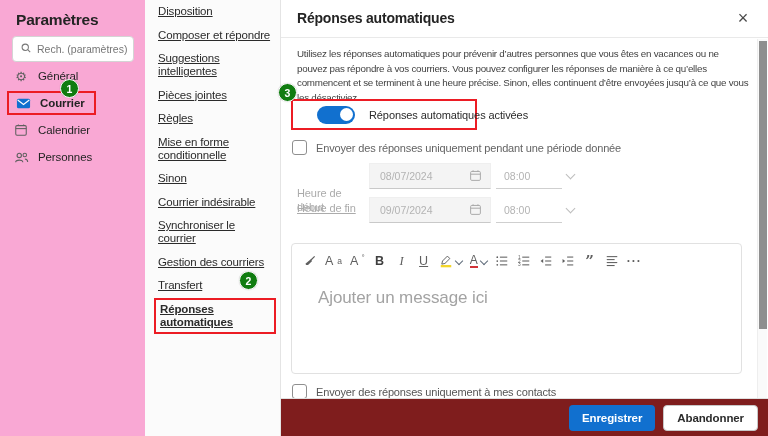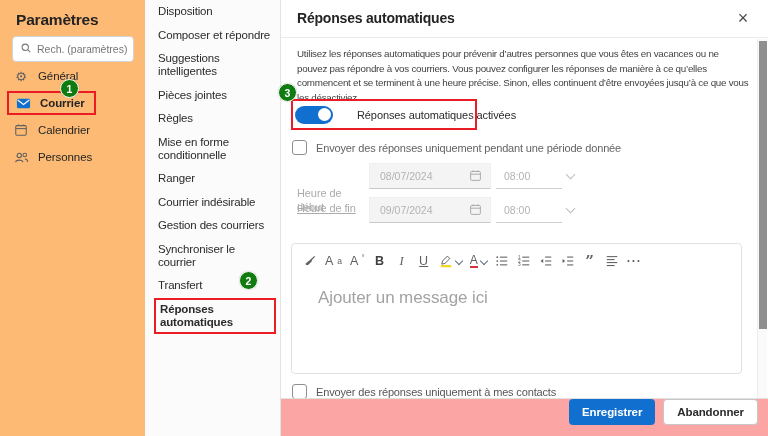"Paramètres" .sidebar { background: #fdba74 -> #f9a8d4 }
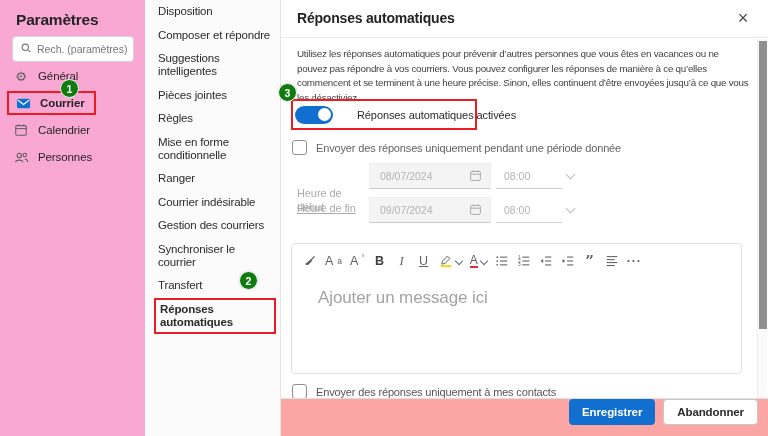"Disposition" .nav-item { text-decoration: none -> underline }
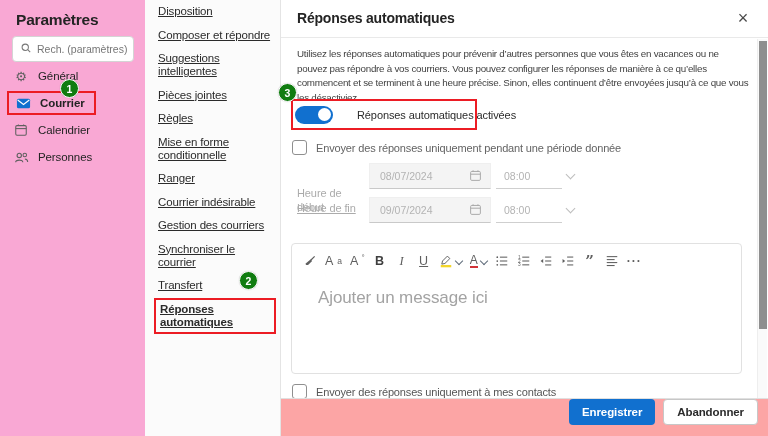"Réponses automatiques activées" .toggle-row { gap: 24px -> 14px; padding-left: 2px -> 24px }
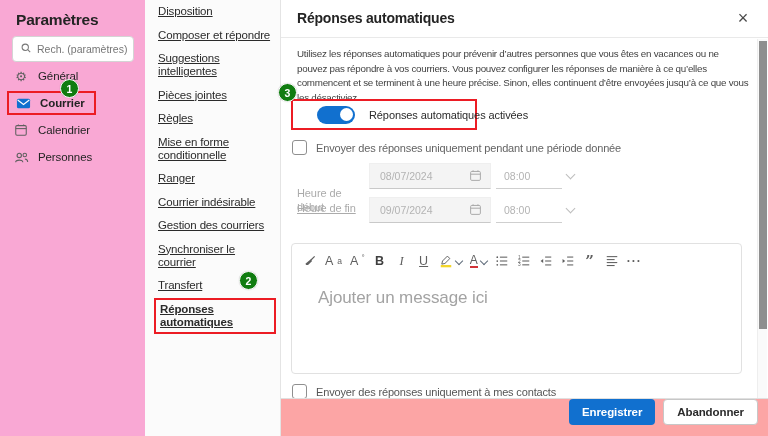"Ranger" div.nav-item { text: Ranger -> Sinon }
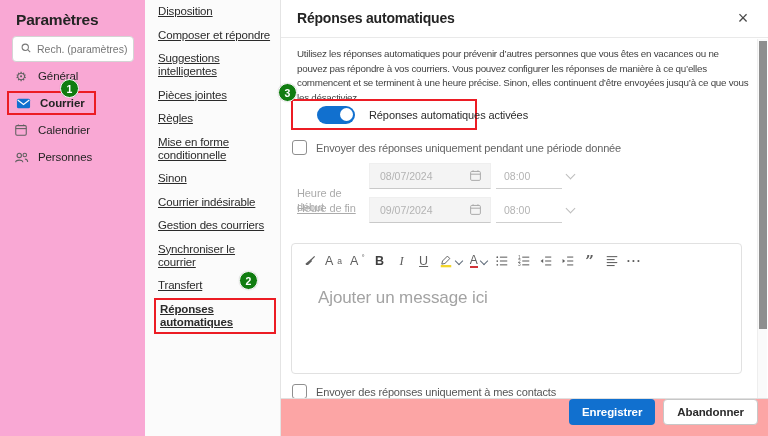"Gestion des courriers" div.nav-item { order: before "Synchroniser le courrier" -> after "Synchroniser le courrier" }
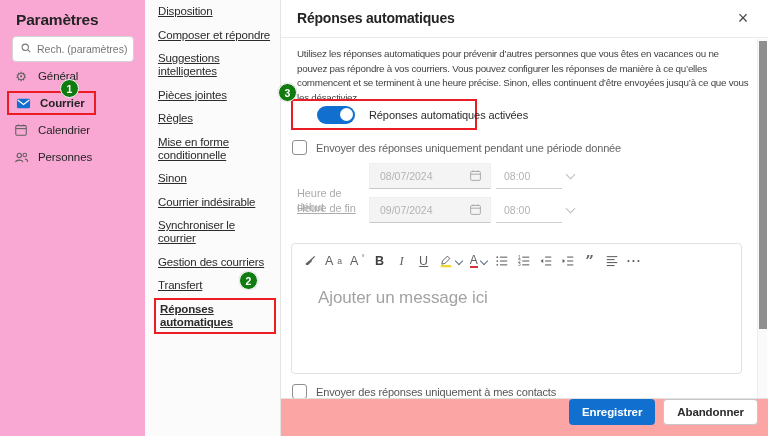"Enregistrer" .panel-footer { align-items: none -> center; background: #fca5a5 -> #7f1d1d }
